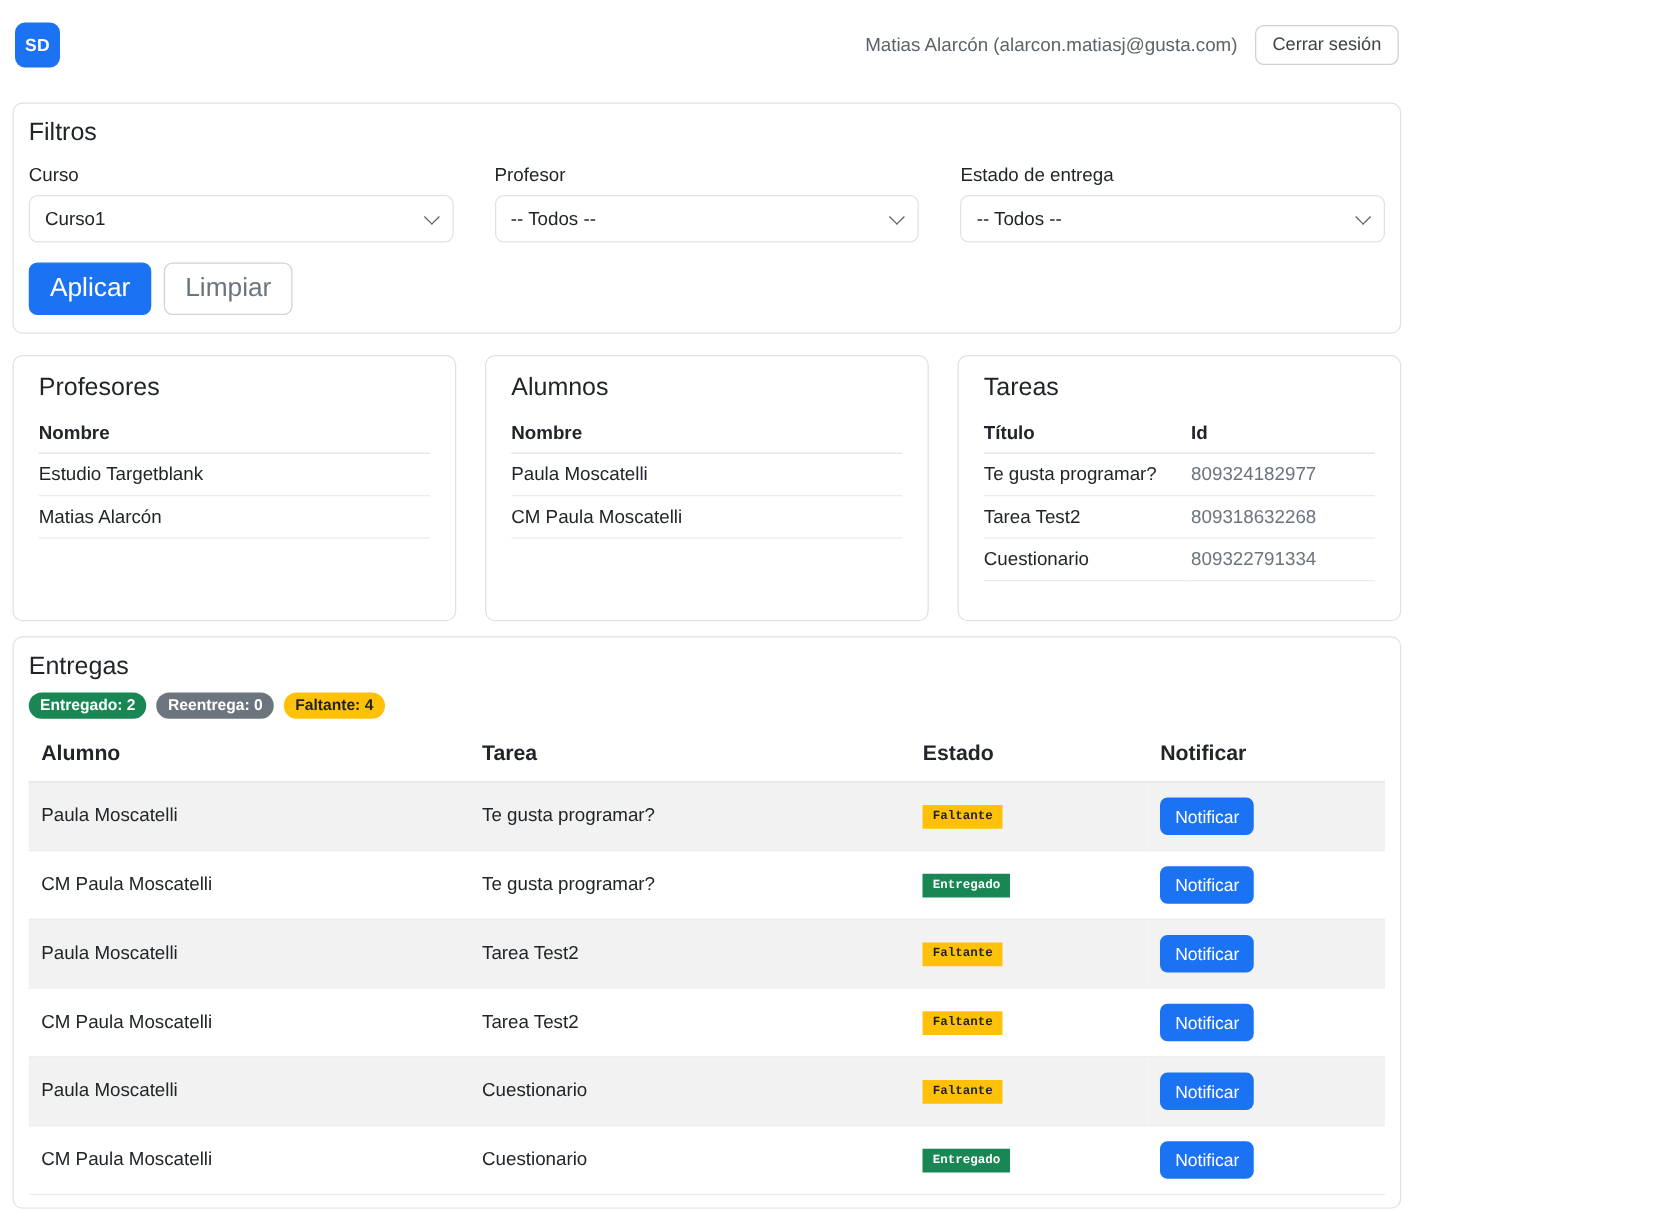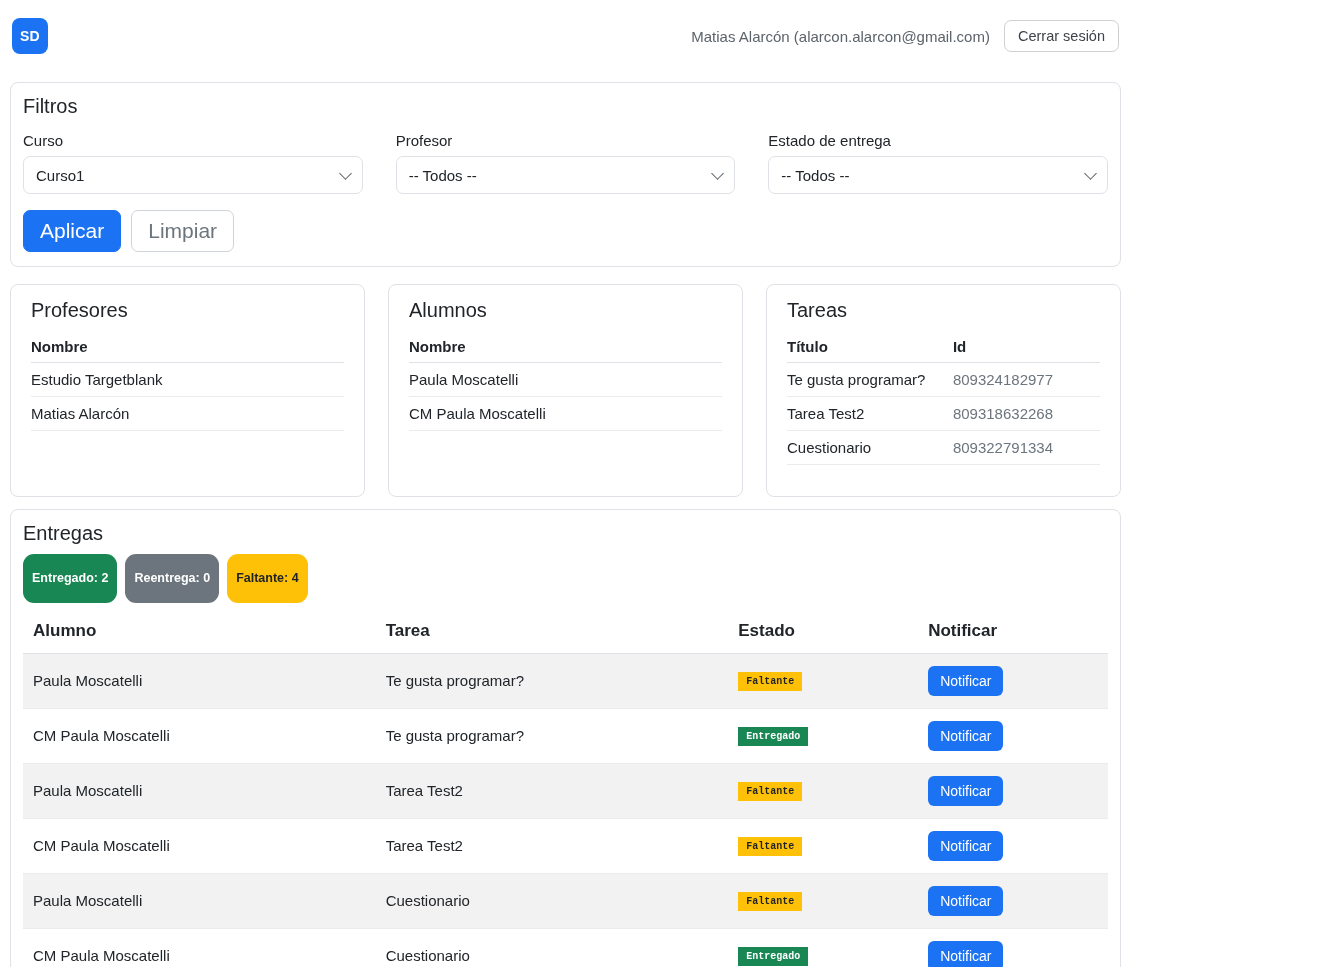"Matias Alarcón (alarcon.alarcon@gmail.com)" div.user-name { text: alarcon.alarcon@gmail.com -> alarcon.matiasj@gusta.com }
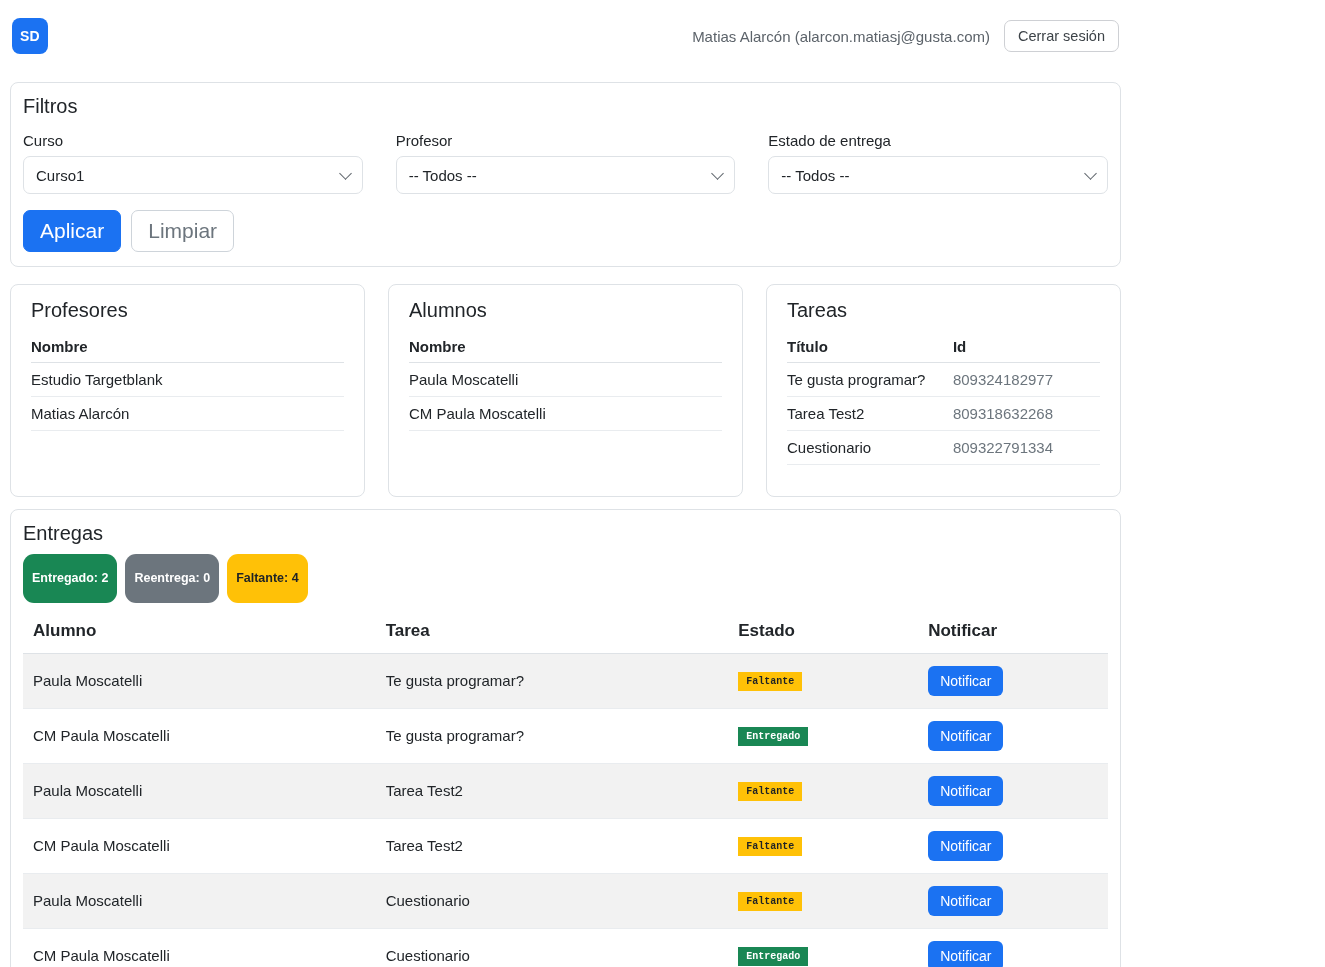"Entregado: 2" .badge { padding: 18px 9px -> 4px 9px }
